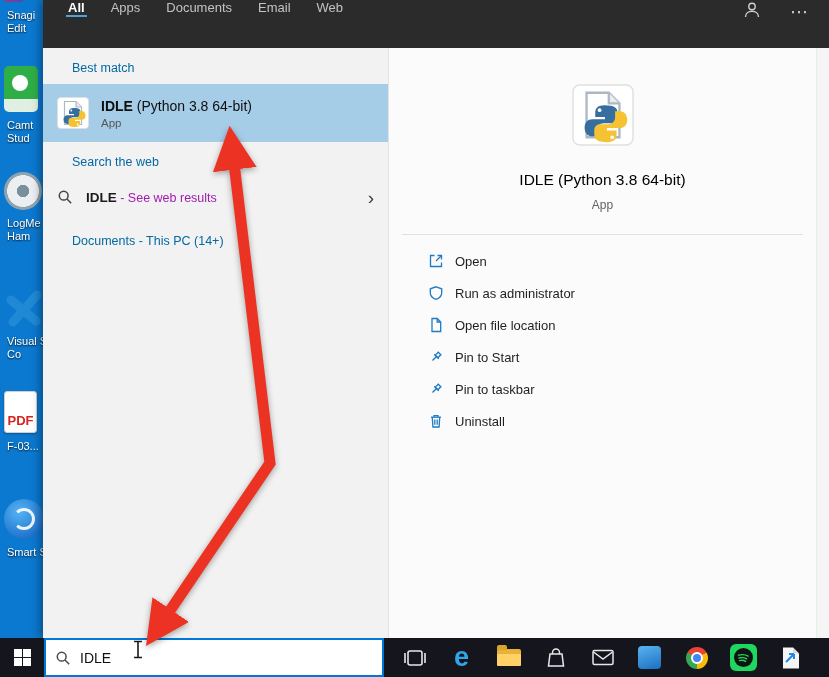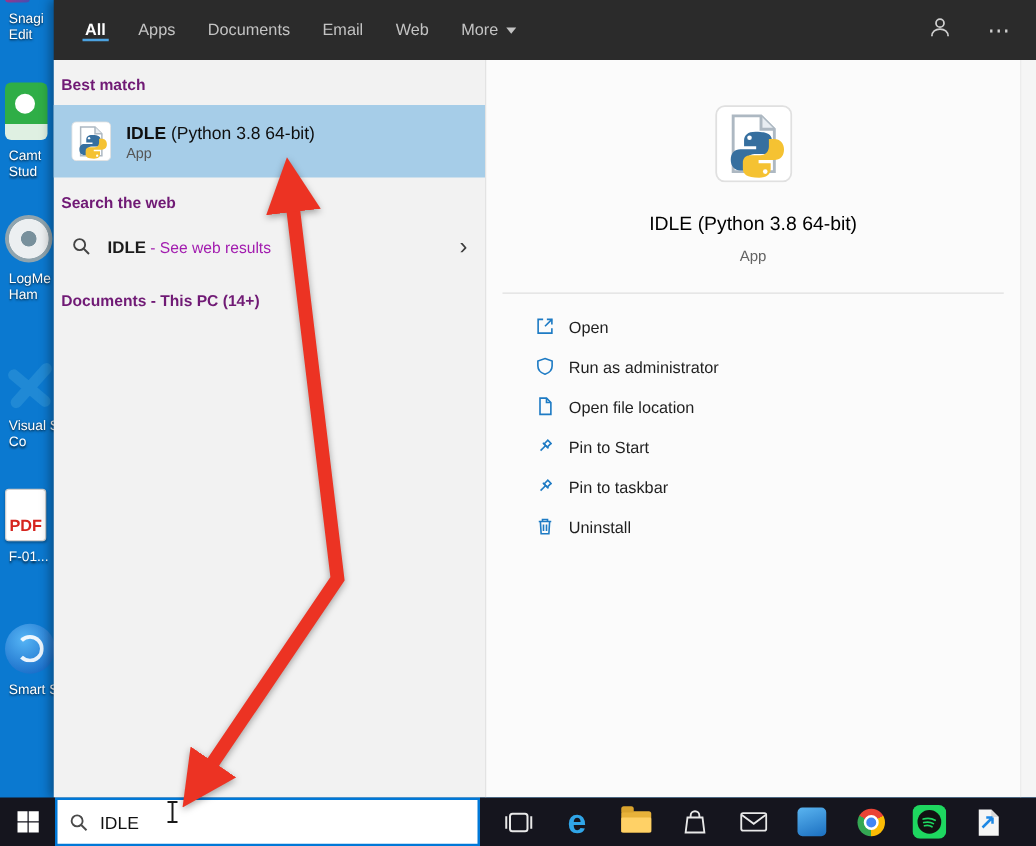"All" .search-header { align-items: center -> flex-start }
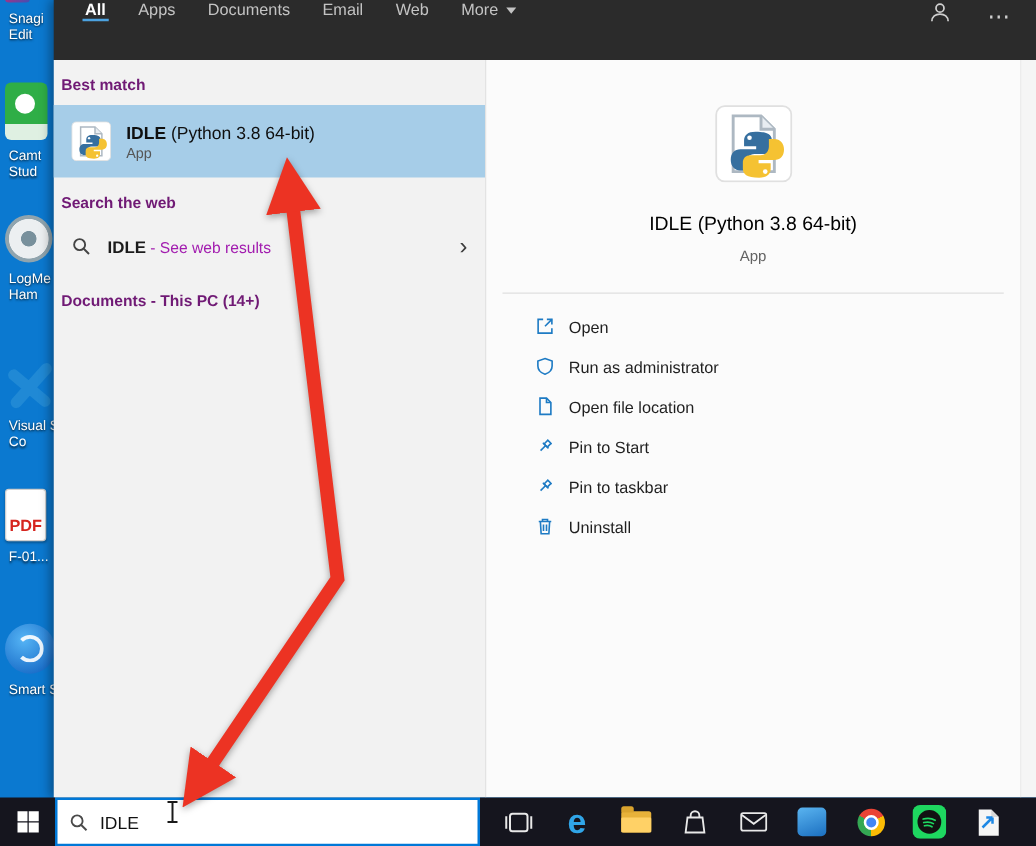"More" div.tab { html: <div> <span>More</span> <span></span> </div> -> none }
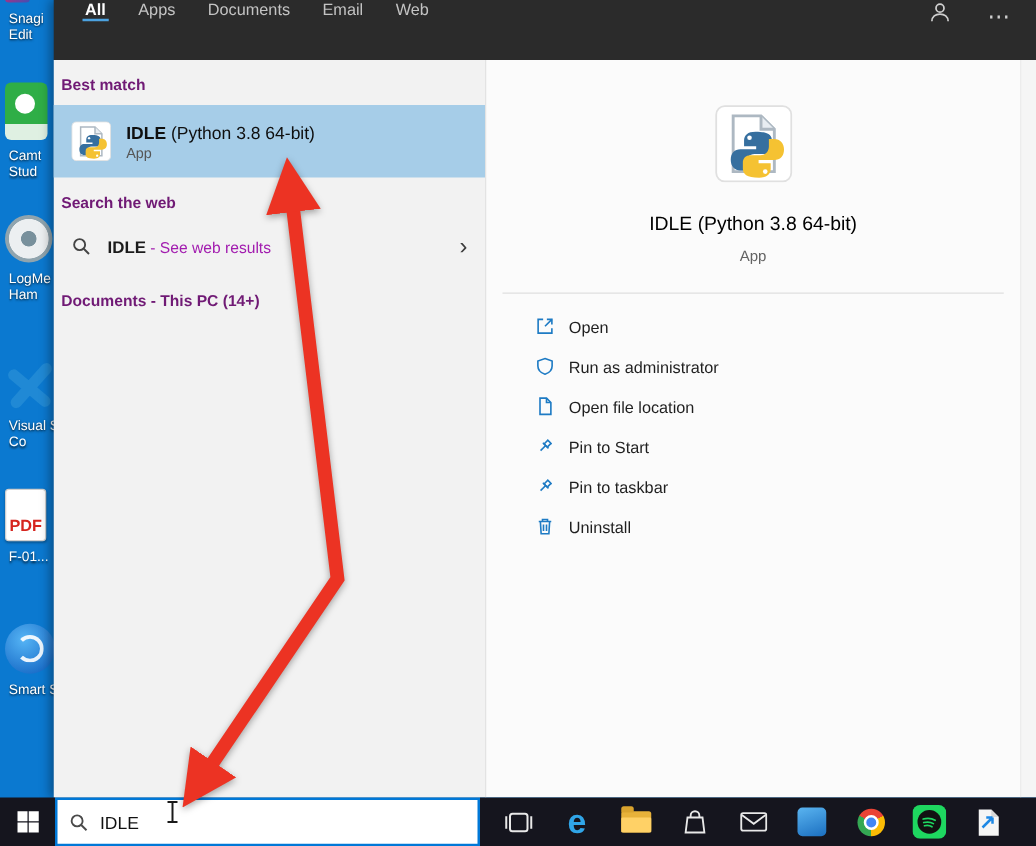"Best match" .section-header { color: #701a75 -> #0369a1; font-weight: 700 -> 400; padding: 13px 6px 9px -> 13px 29px 9px }
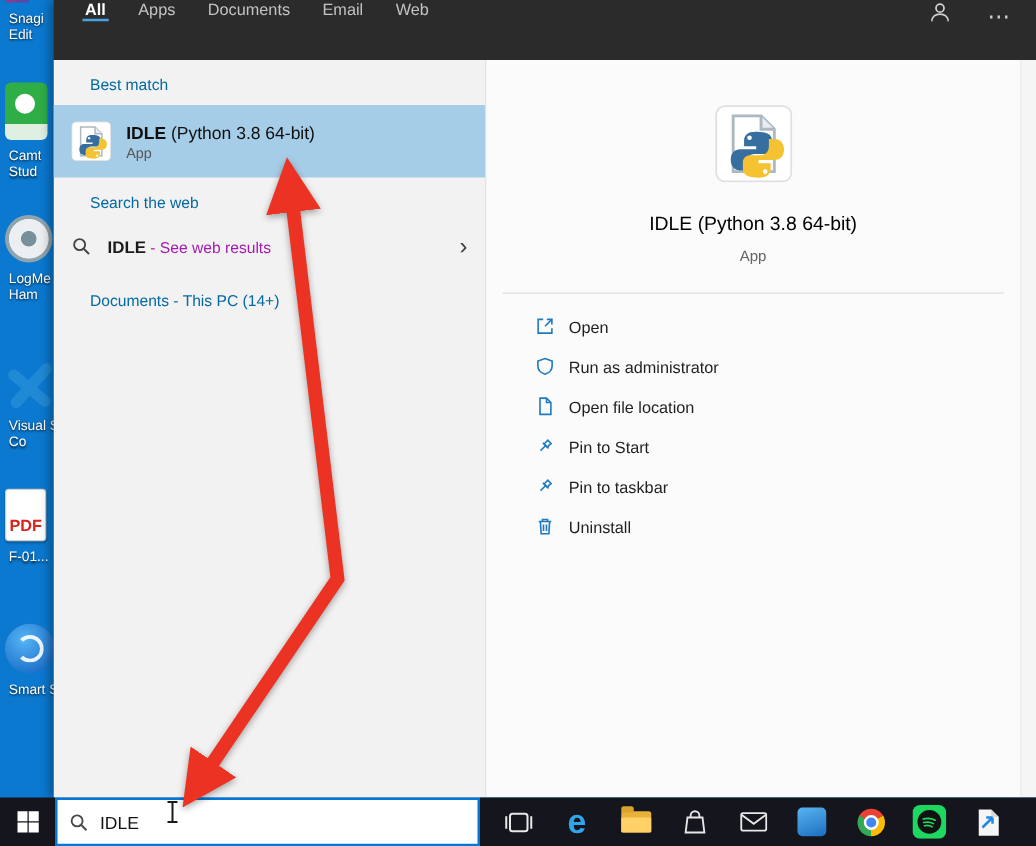"F-01..." span.di-line { text: F-01 -> F-03 }
